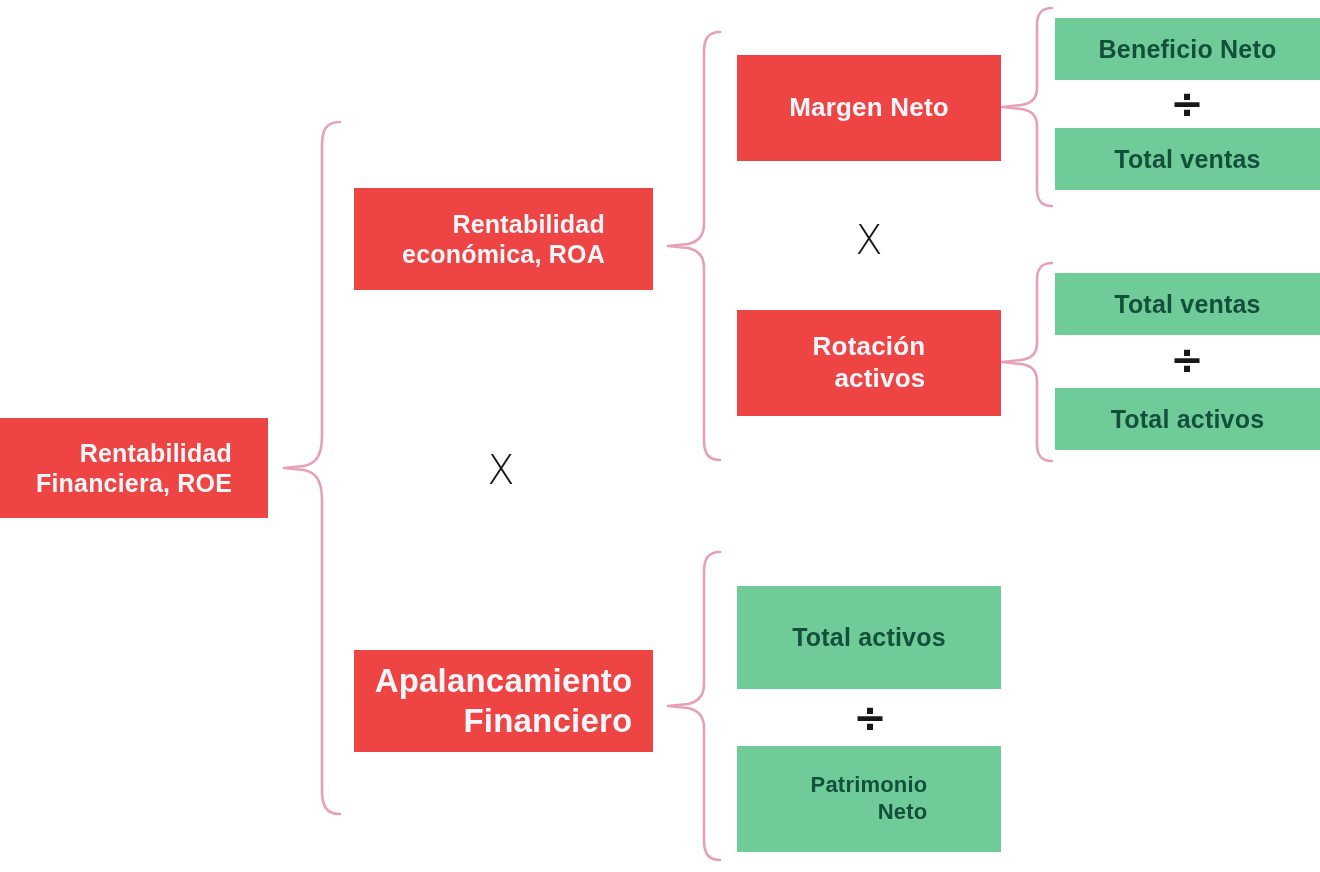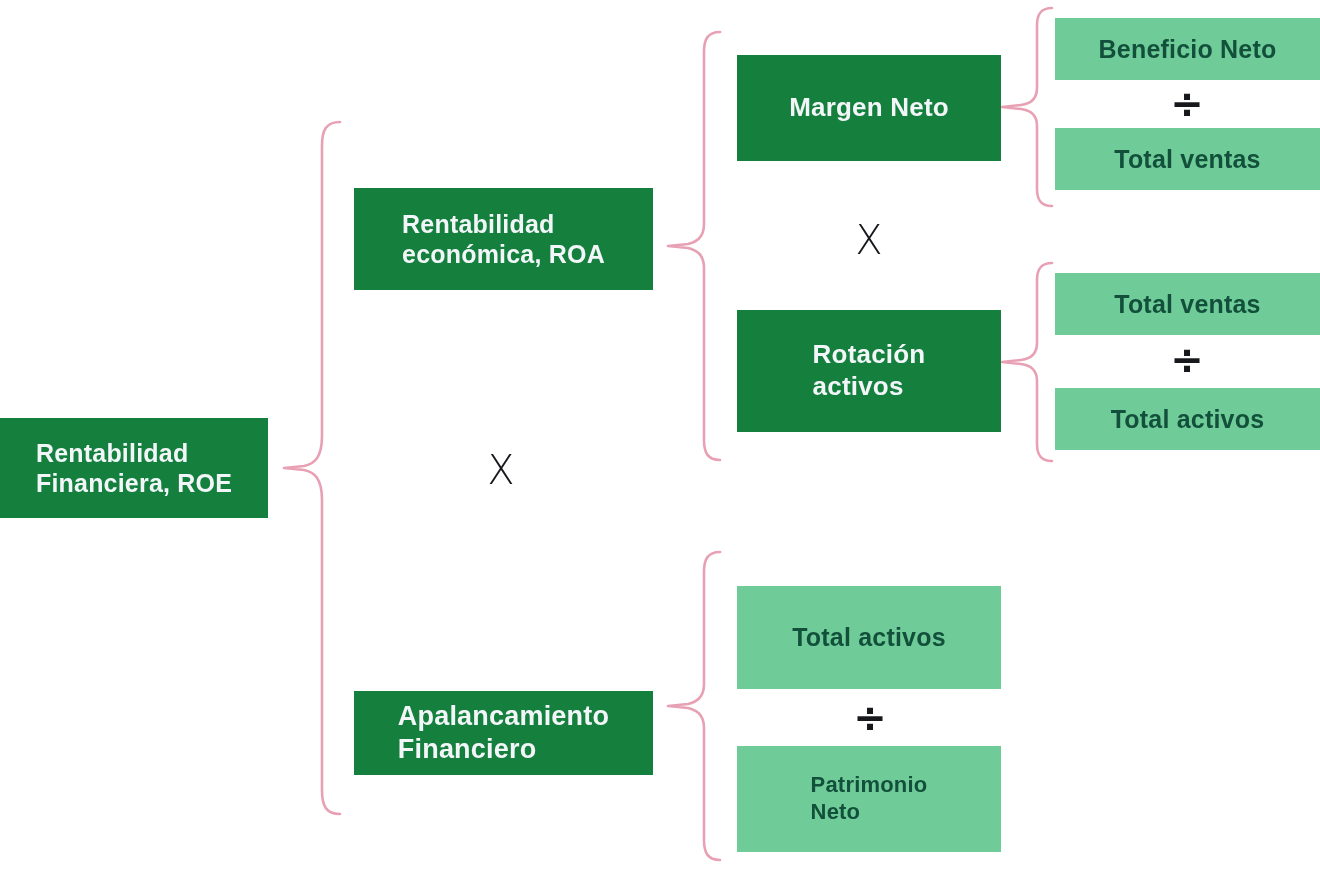"Beneficio Neto" .node { text-align: left -> right }
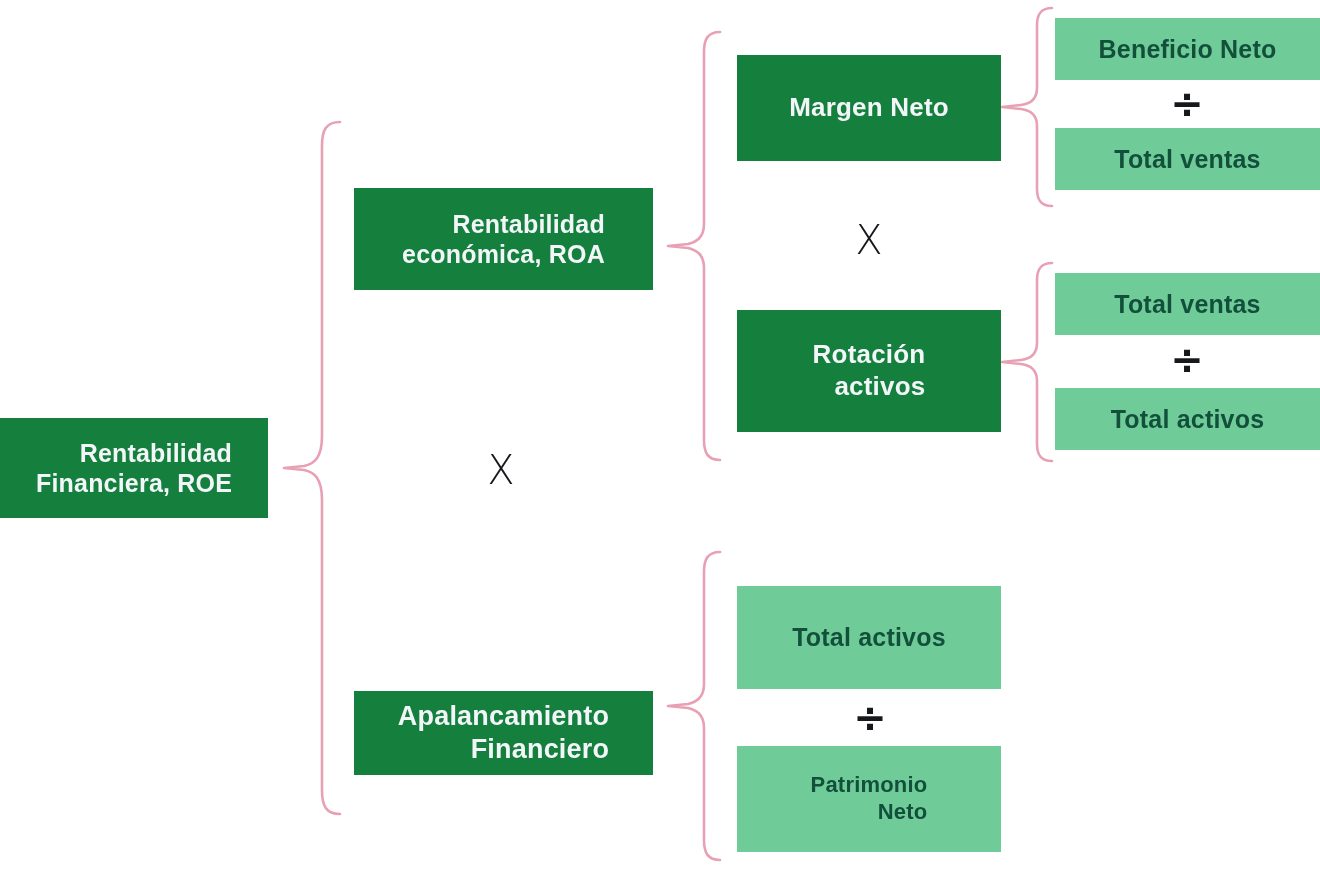"Margen Neto" .node.dark { background: #15803d -> #ef4444 }
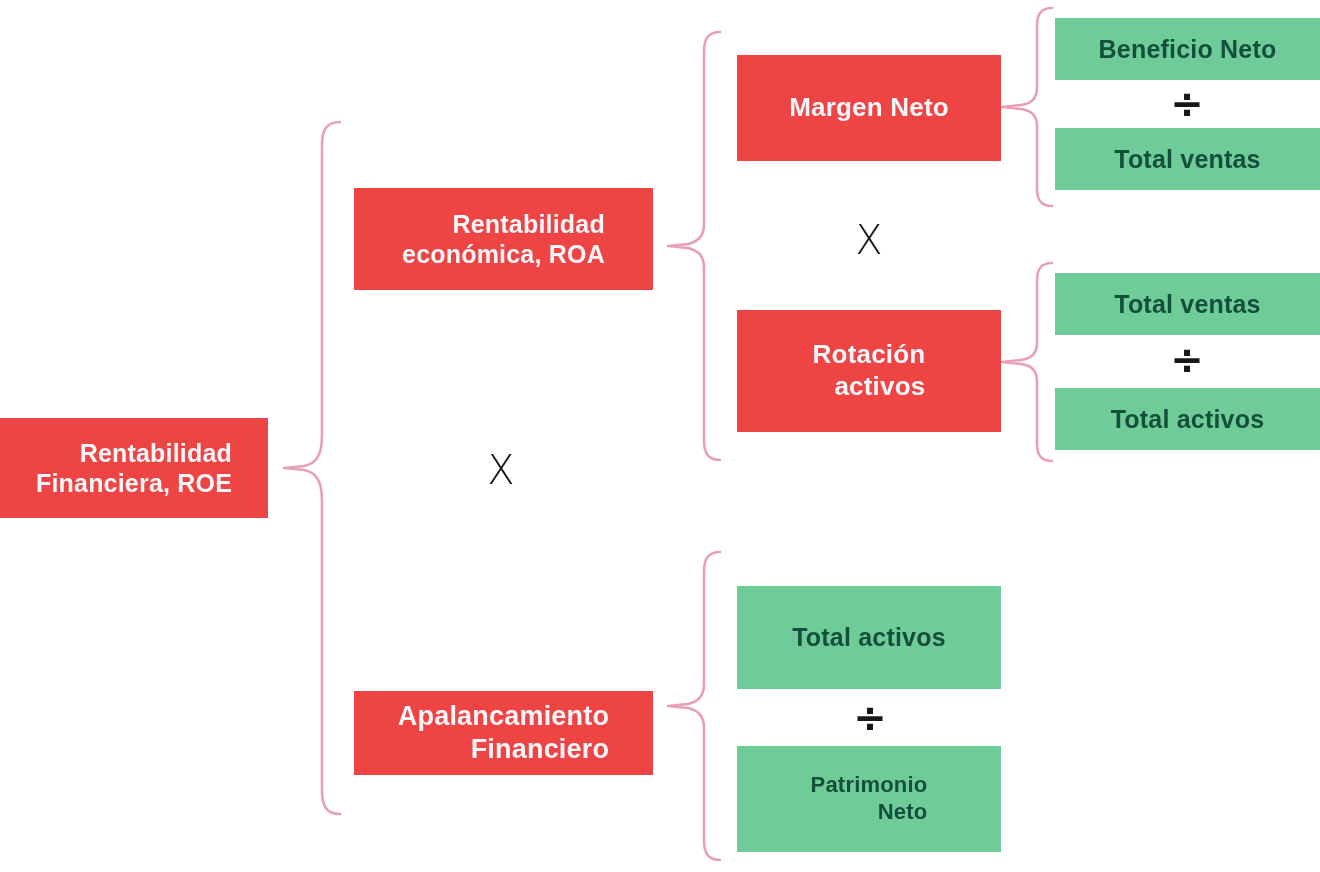"Rotación" div.node { height: 122px -> 106px }
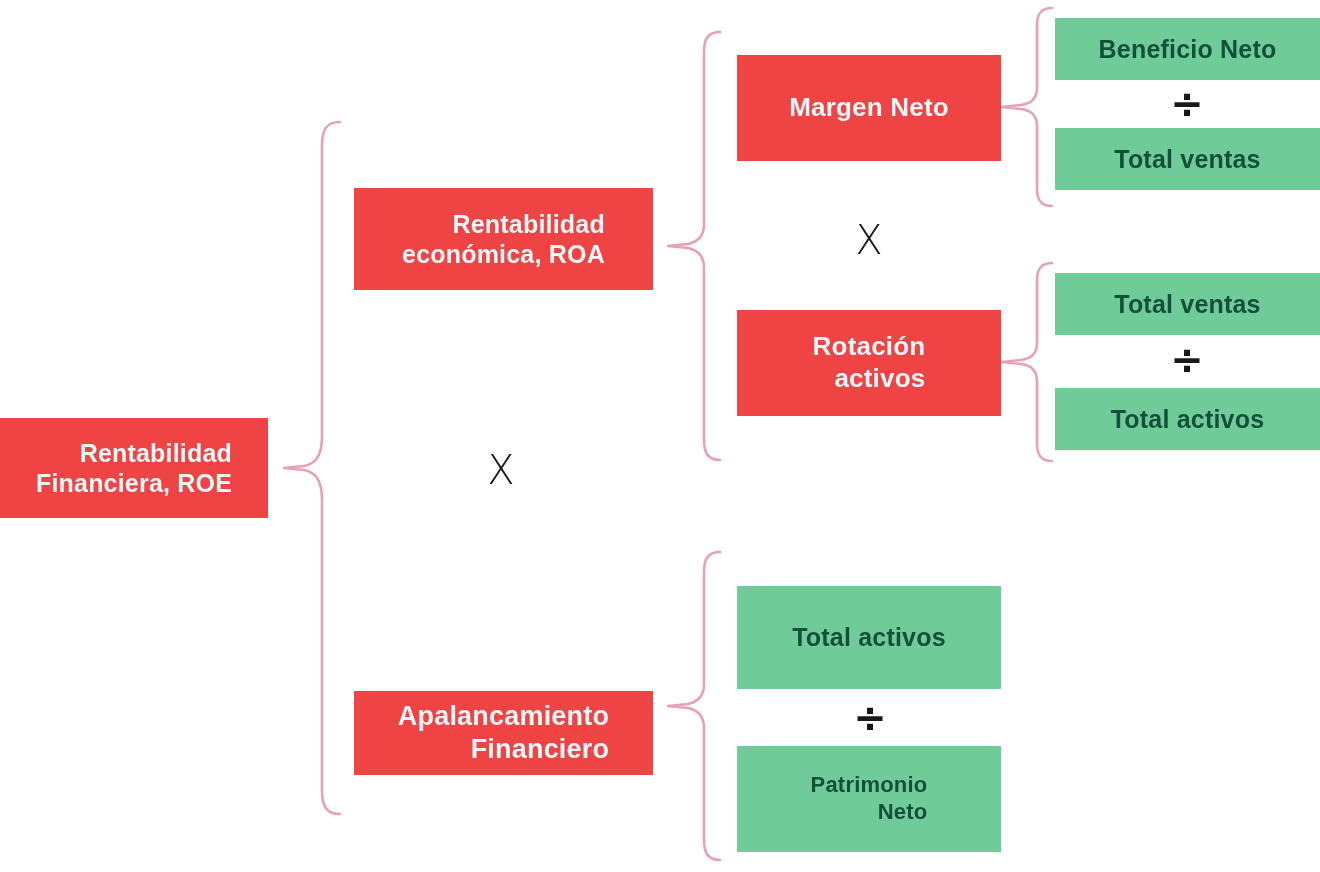"Apalancamiento" div.node { font-size: 27px -> 33px; height: 84px -> 102px; margin-top: 41px -> none }
